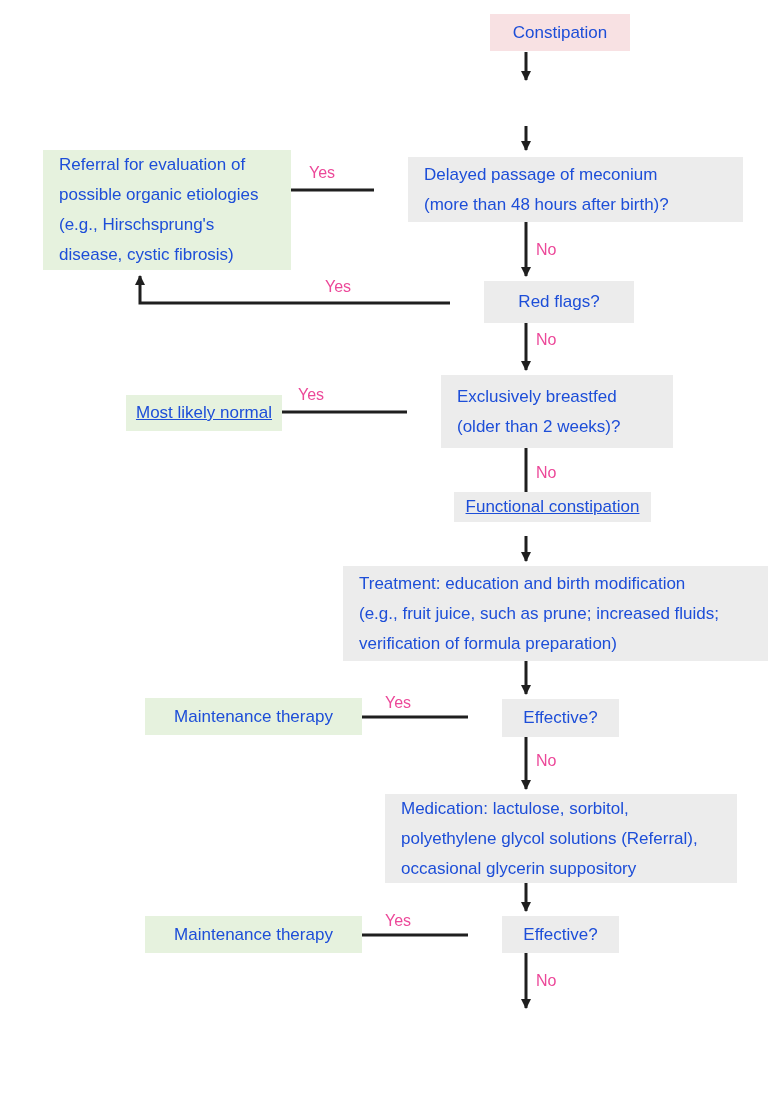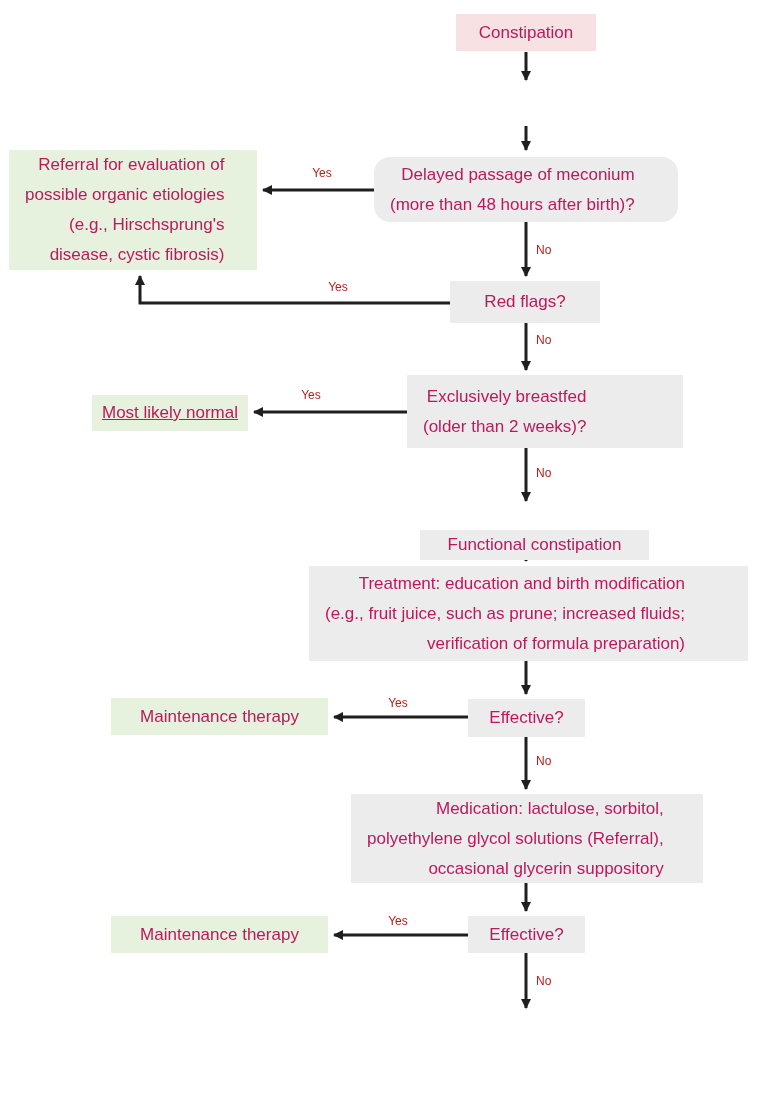"Constipation" .node { color: #be185d -> #1d4ed8; margin-left: none -> 34px }
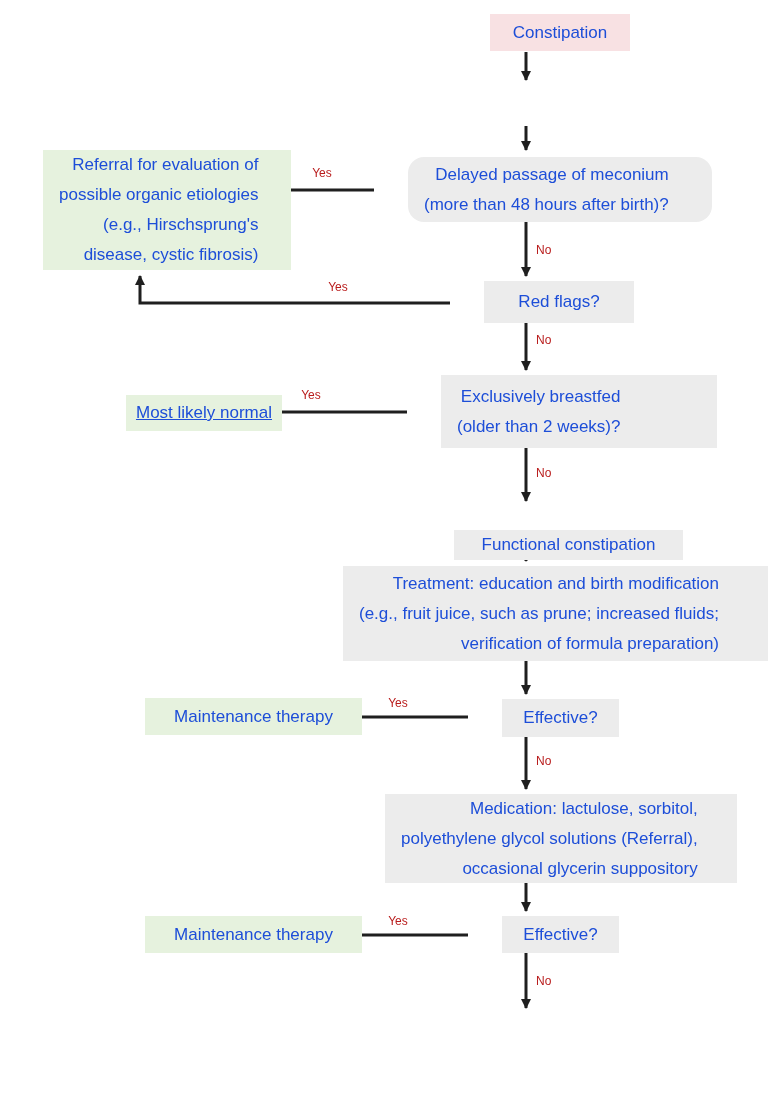"Referral for evaluation of" .multi { text-align: right -> left }
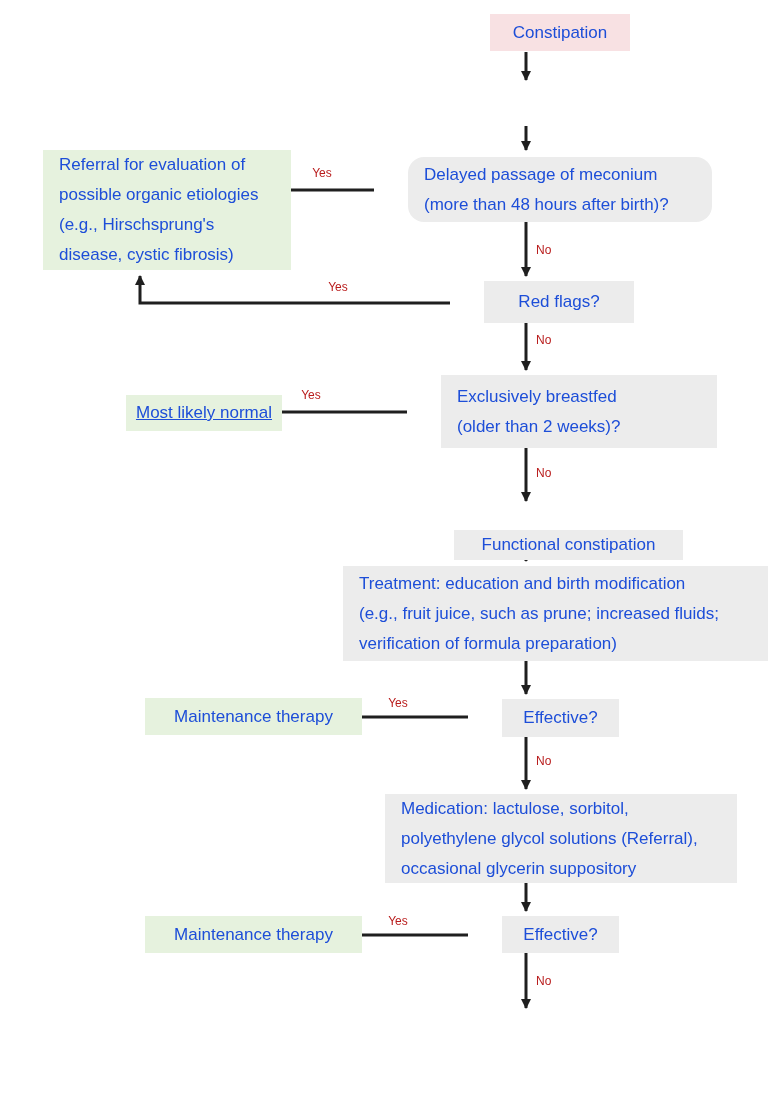"Yes" .edge-label { color: #b91c1c -> #ec4899; font-size: 12px -> 16px }
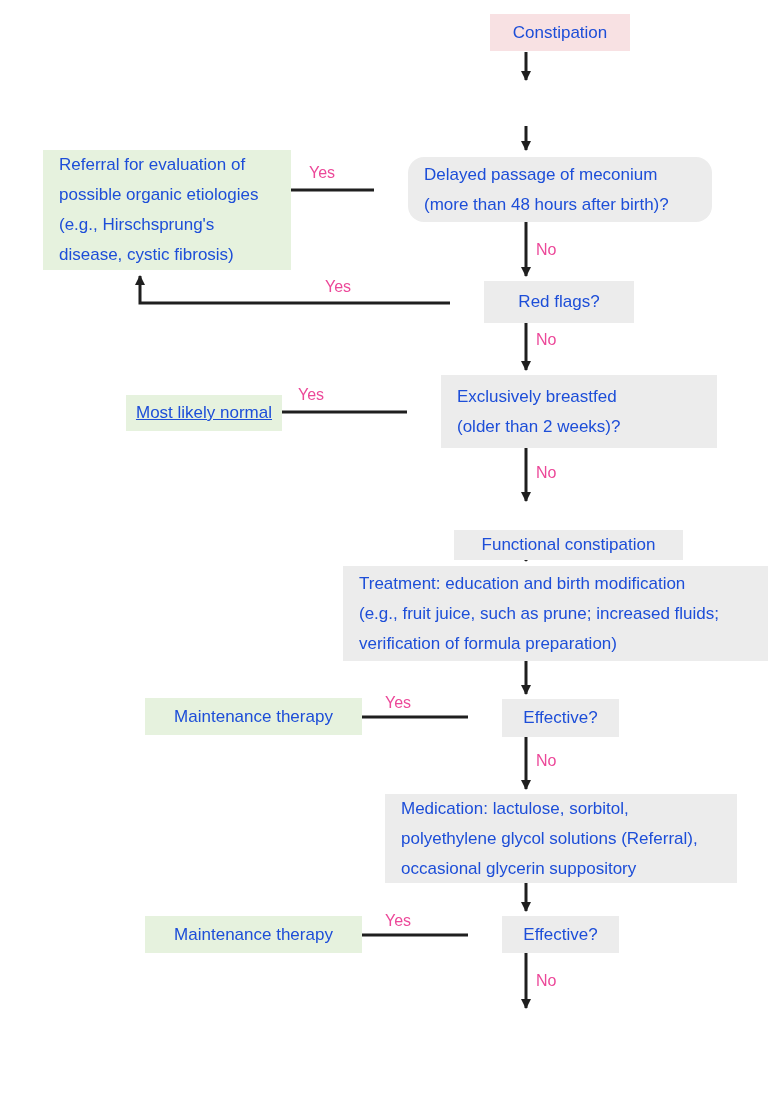"Delayed passage of meconium" div.node { border-radius: 16px -> none; width: 304px -> 335px }
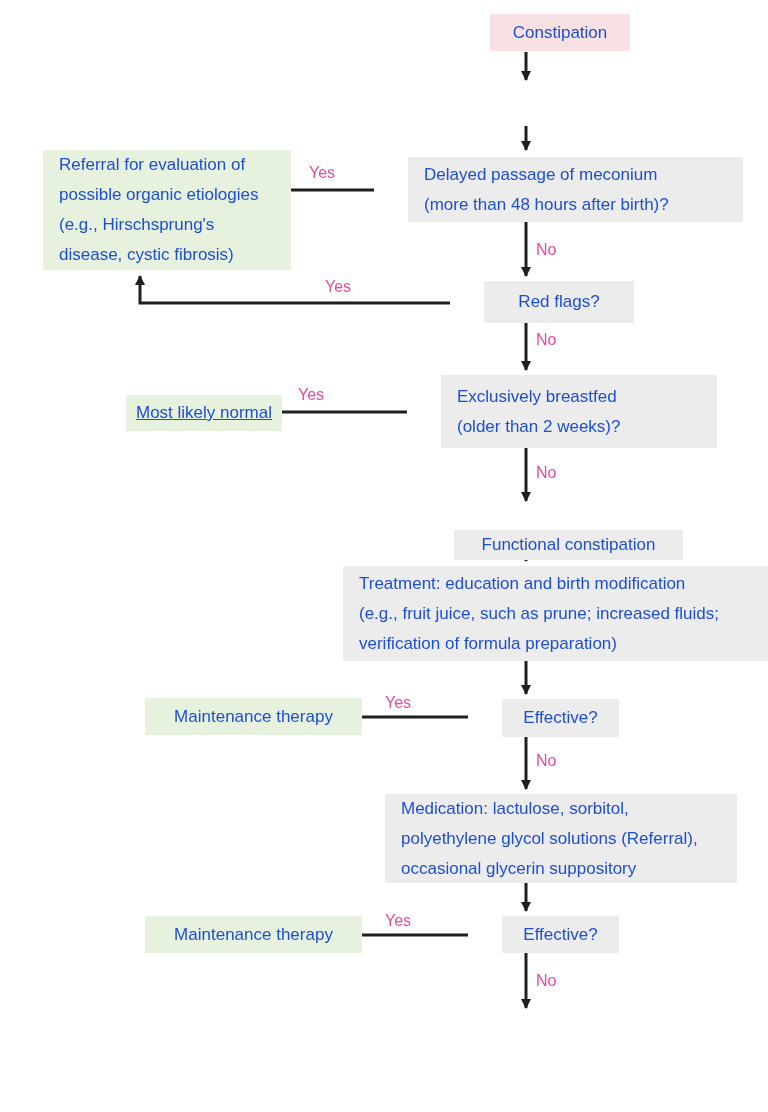"Exclusively breastfed" div.node { width: 276px -> 232px }
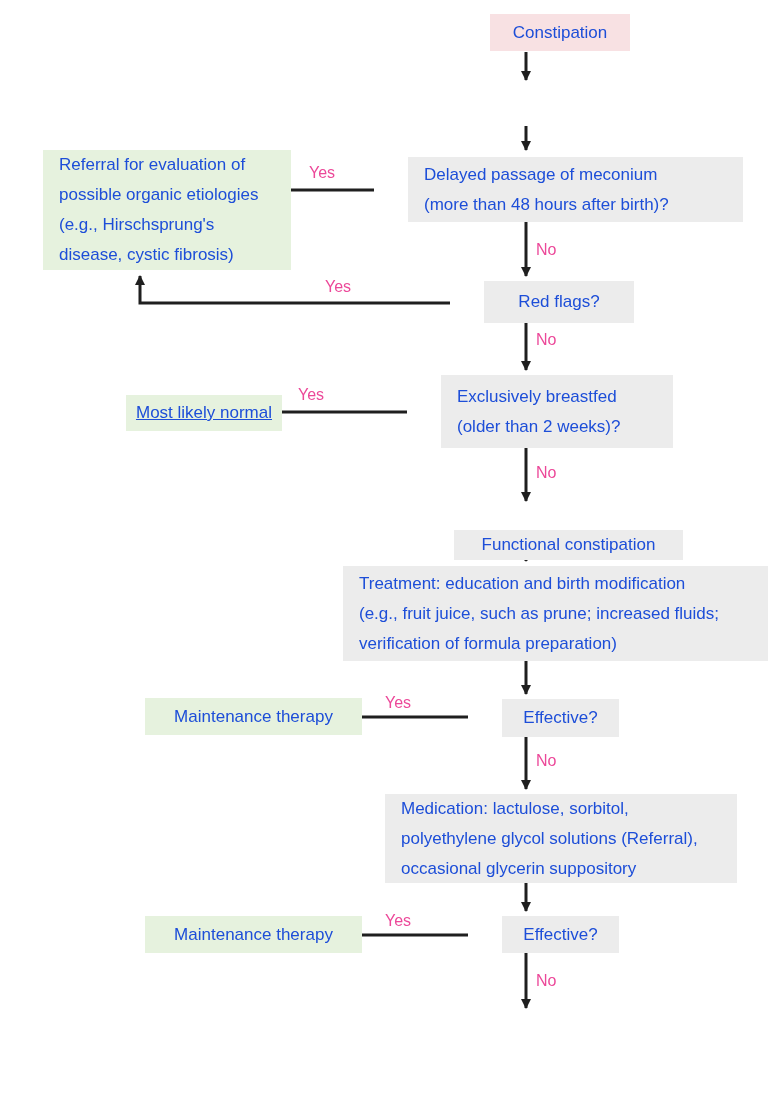"Functional constipation" div.node { text-decoration: none -> underline; top: 530px -> 492px; width: 229px -> 197px }
